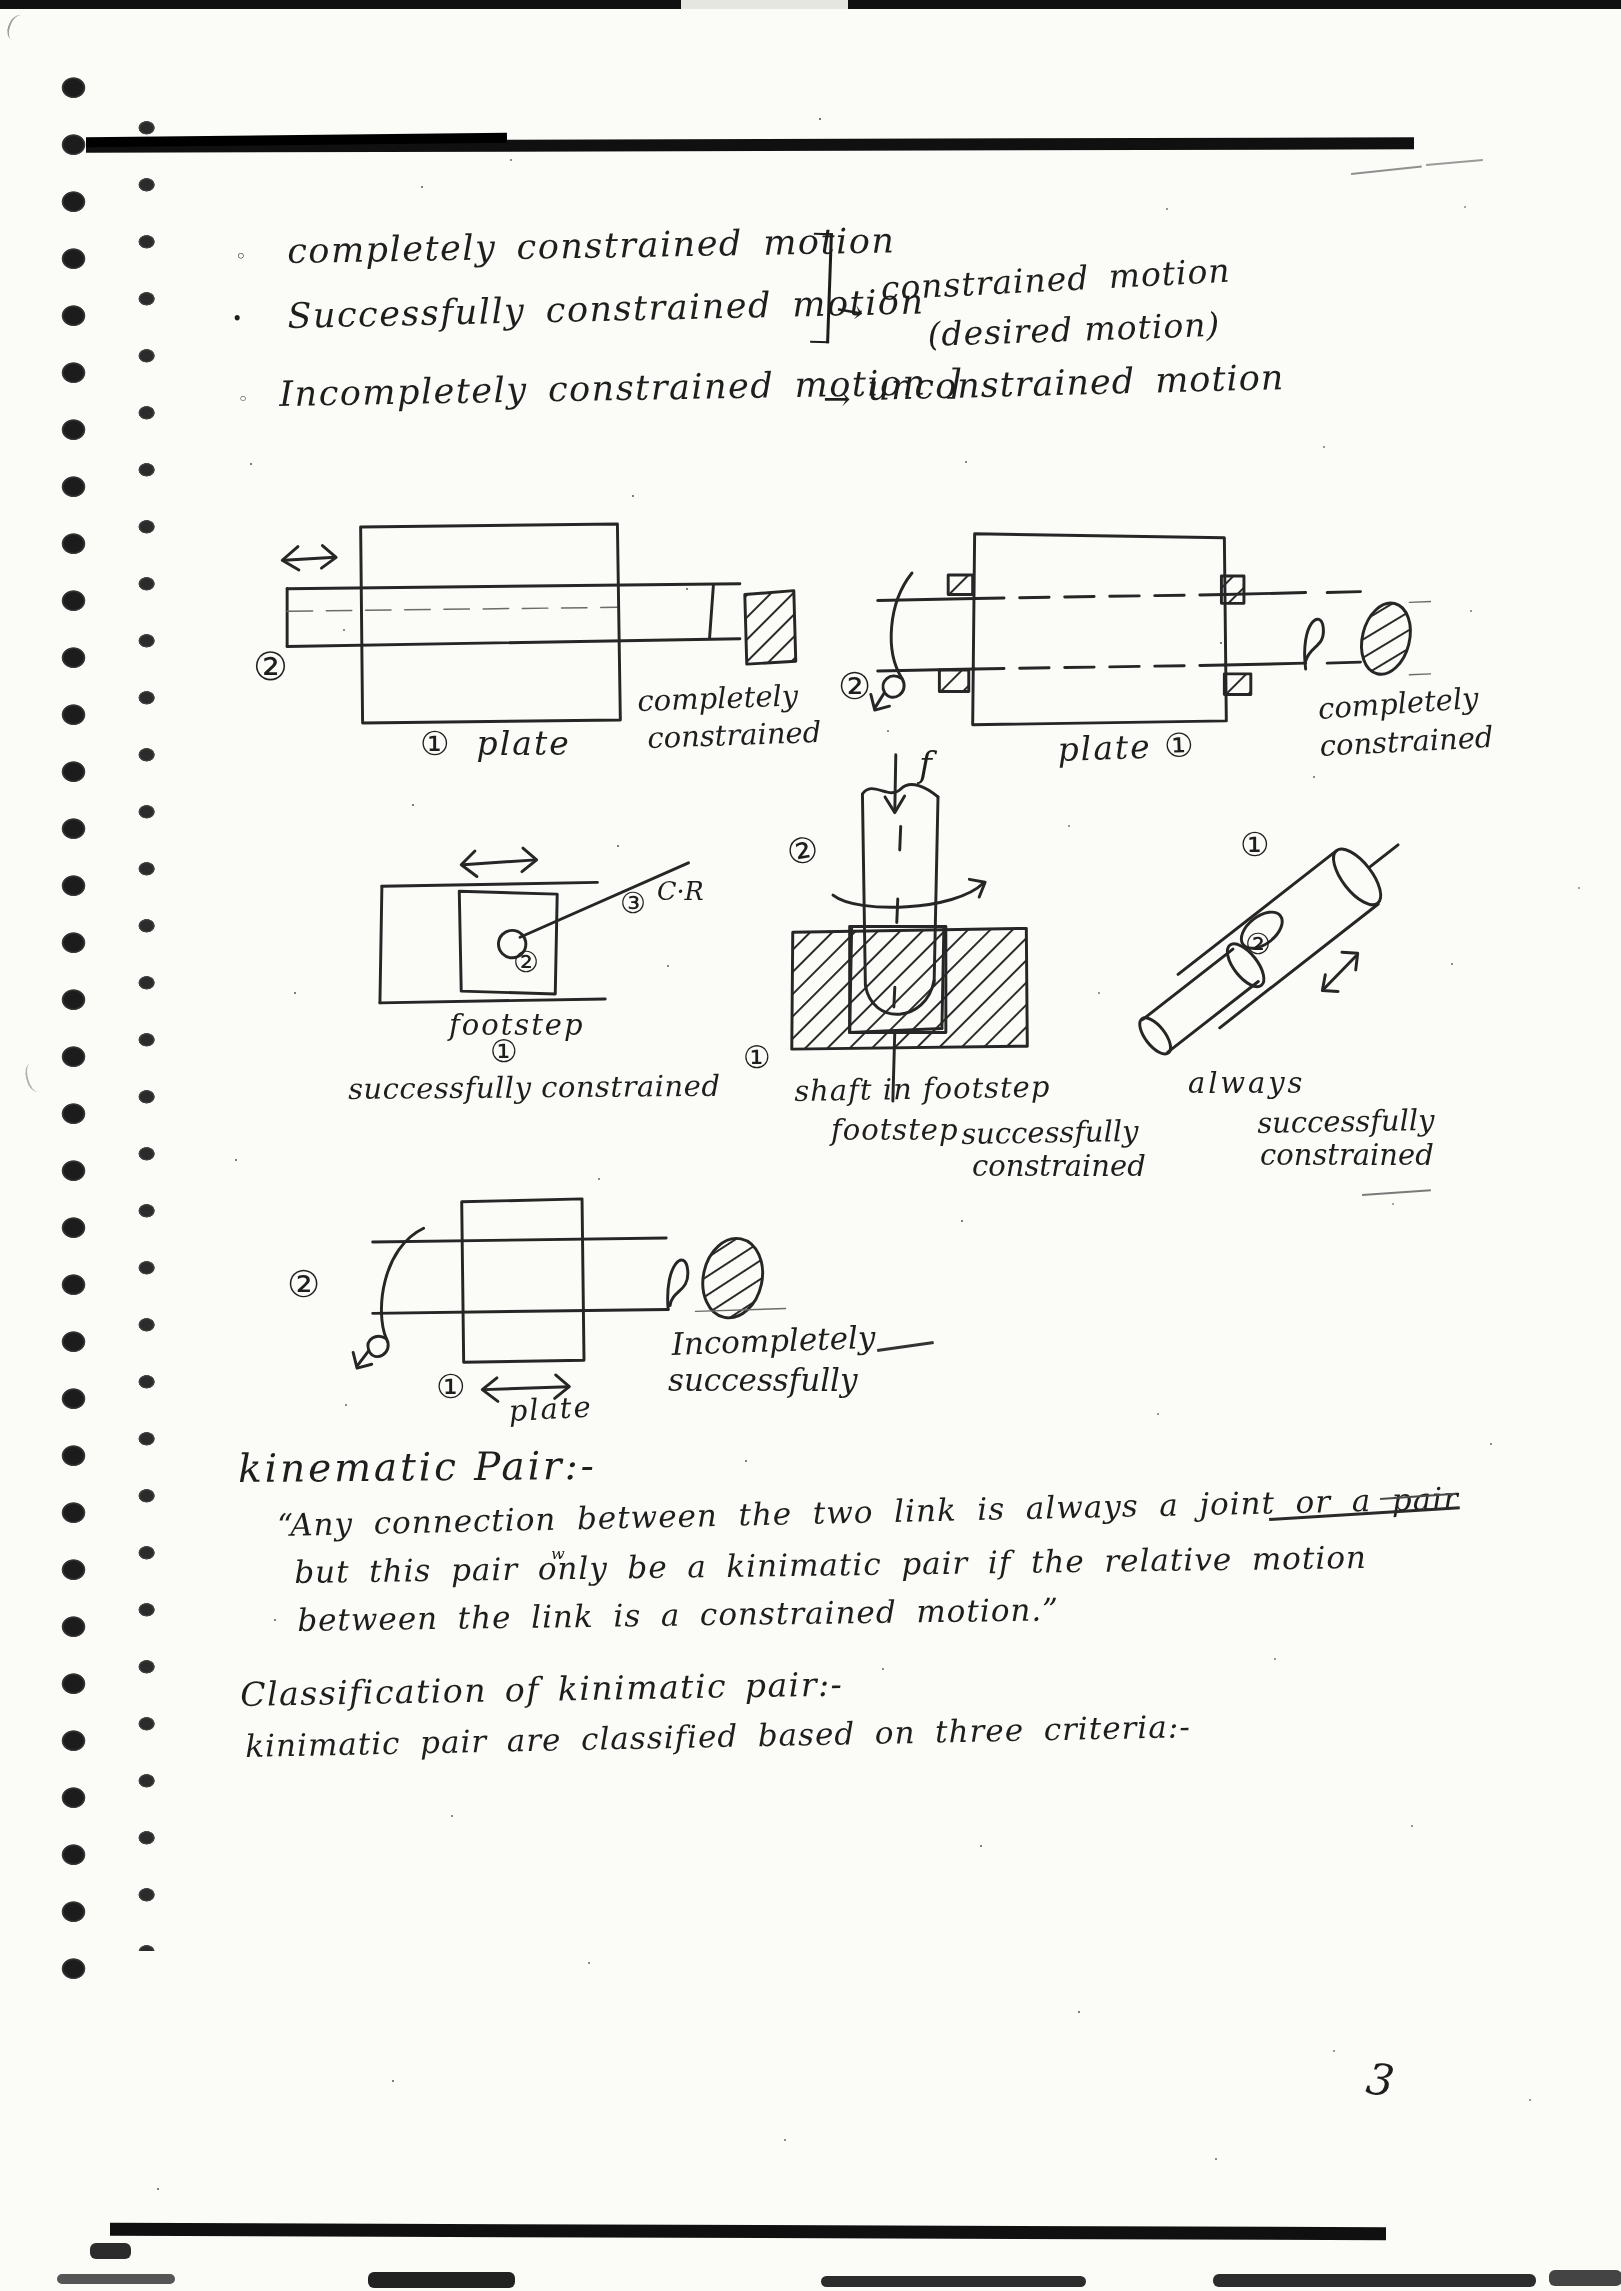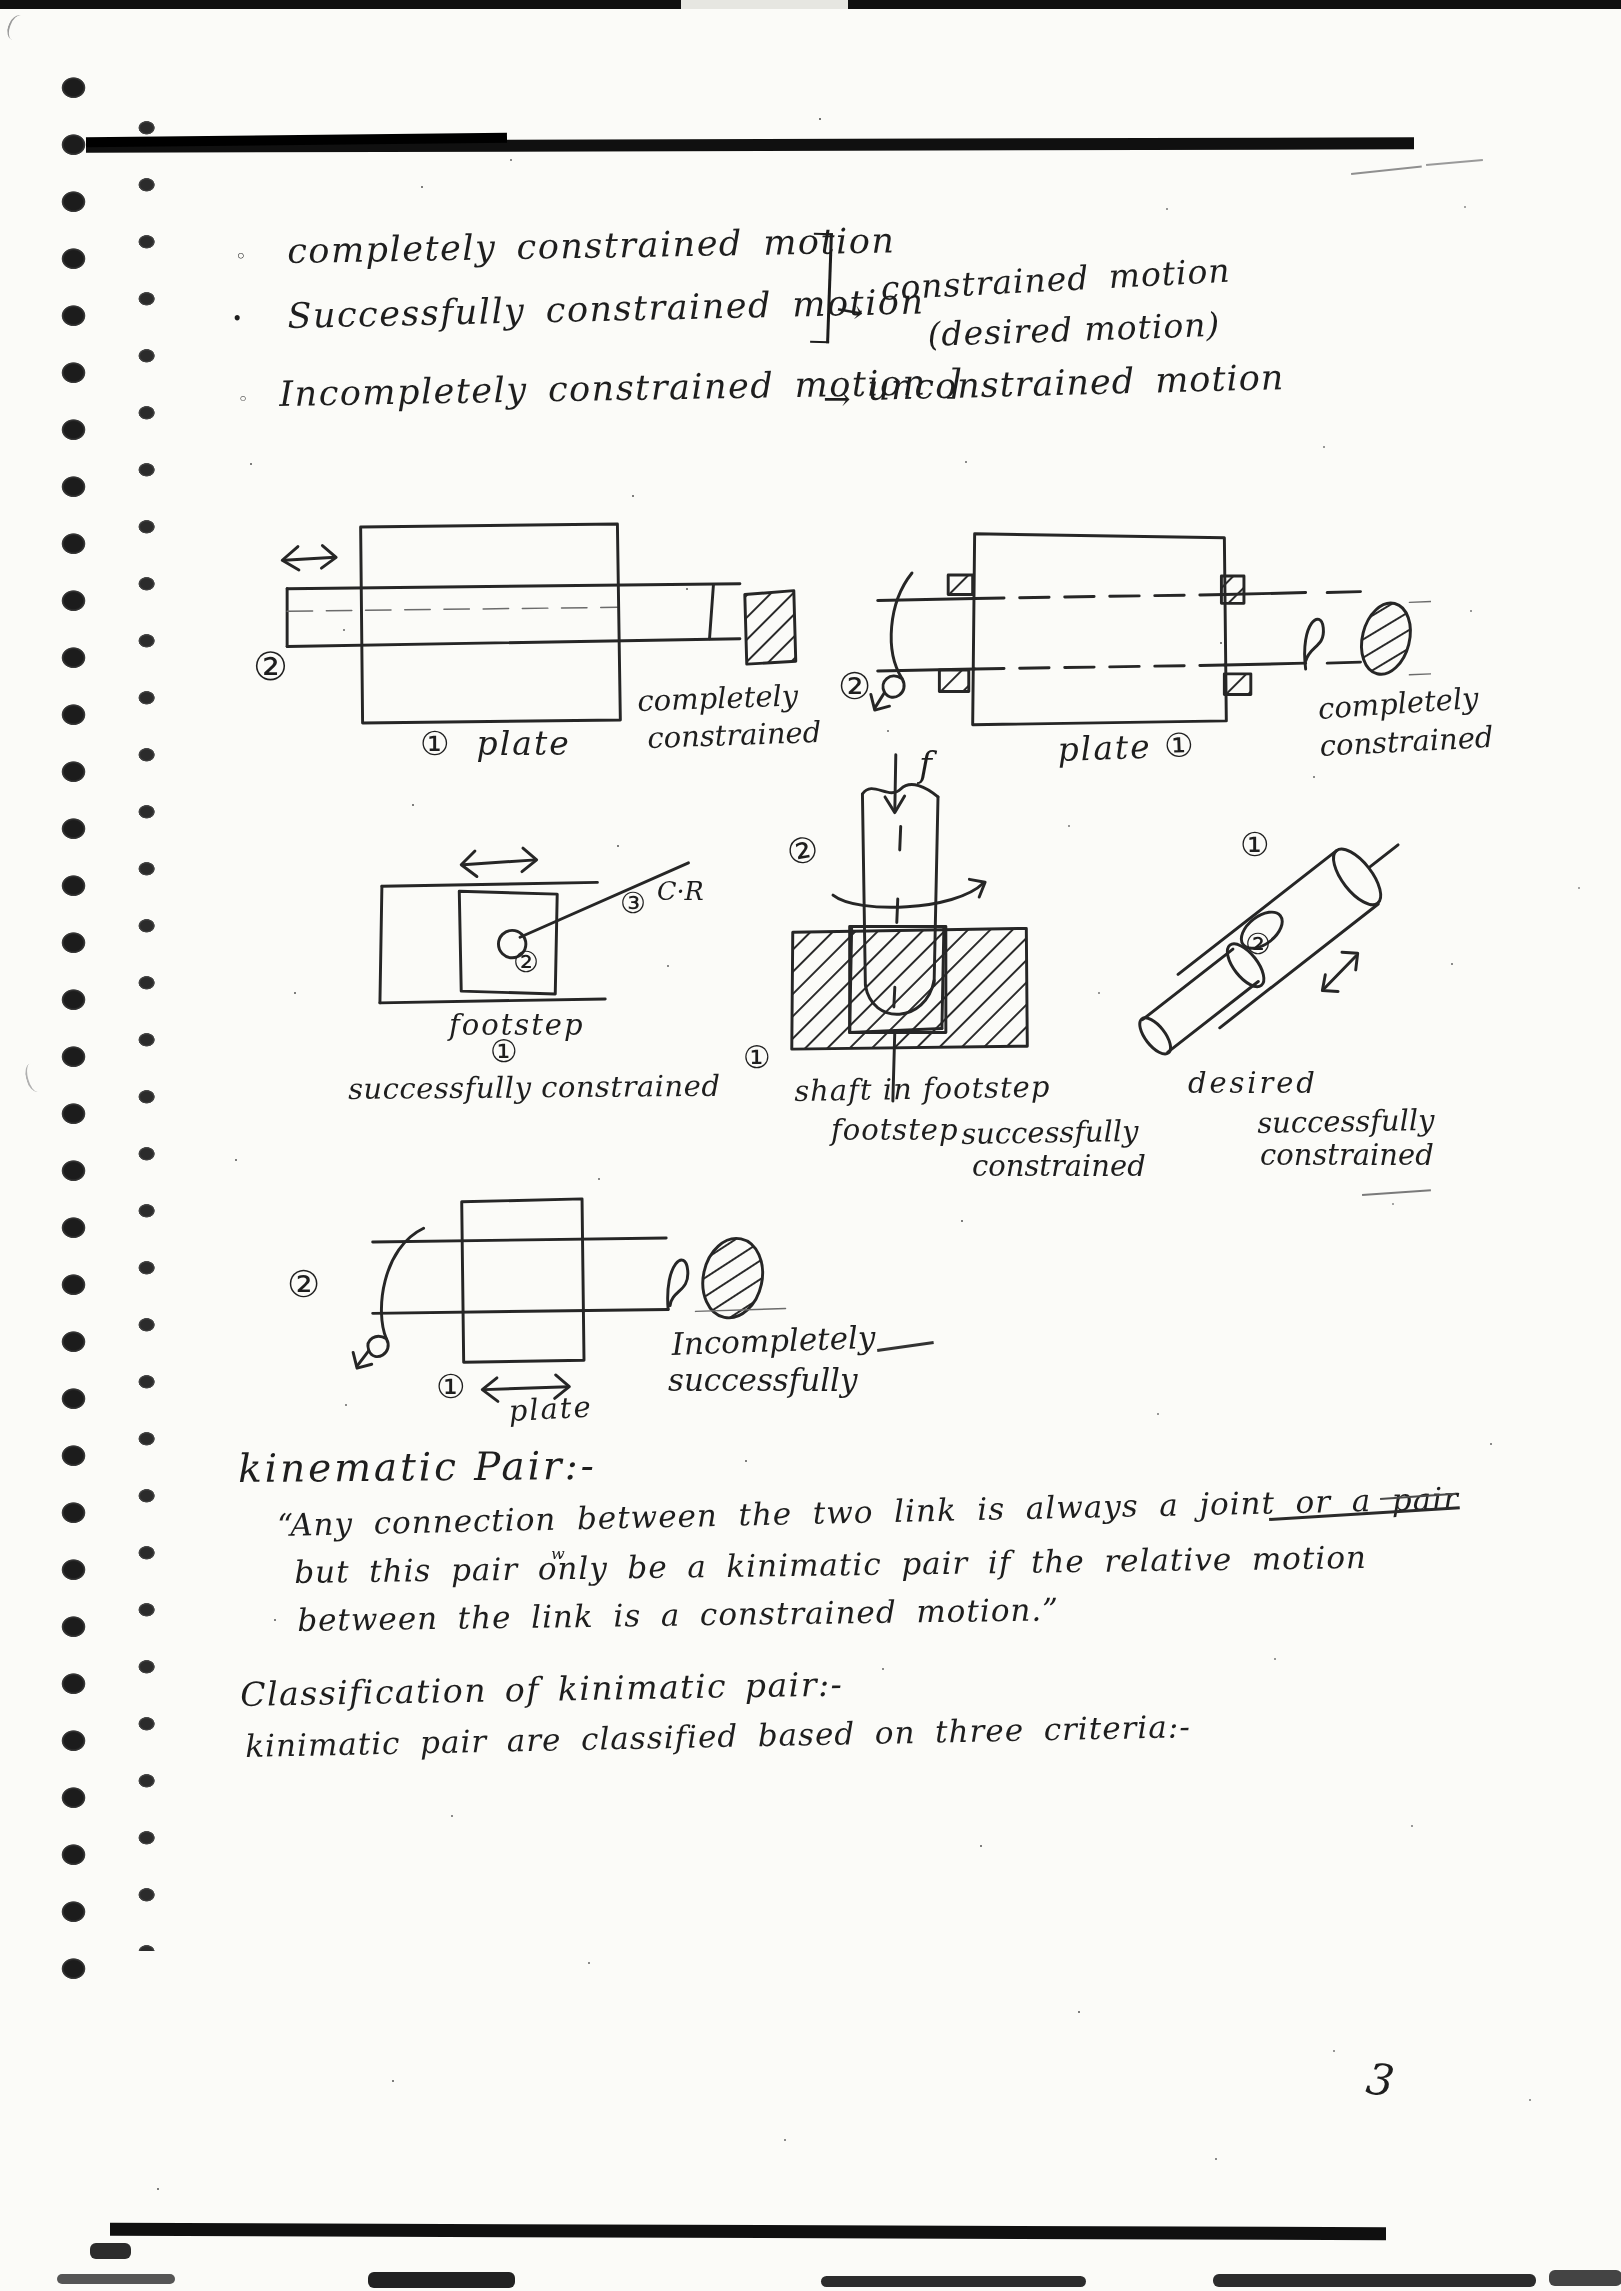"desired" div.hw { text: desired -> always }
